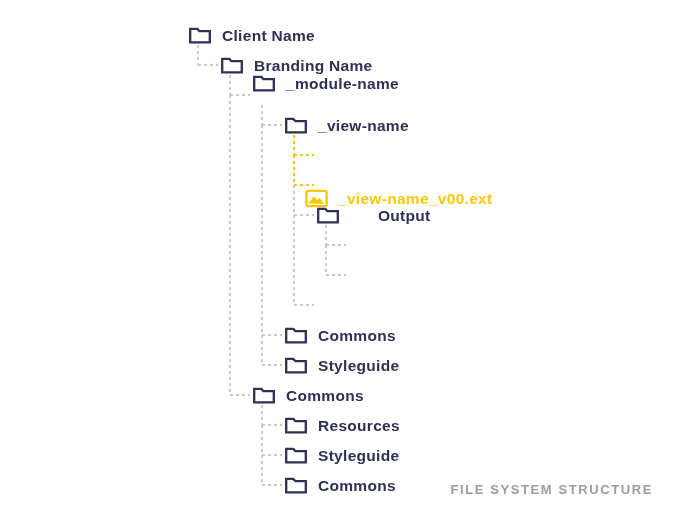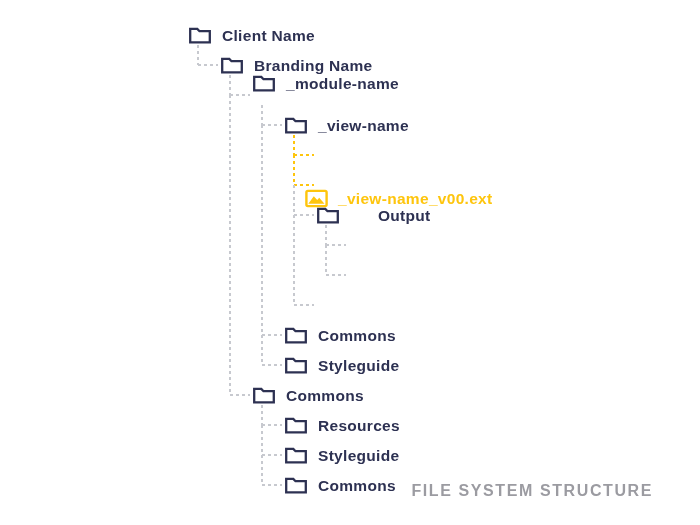"FILE SYSTEM STRUCTURE" .caption { font-size: 16px -> 13px }
